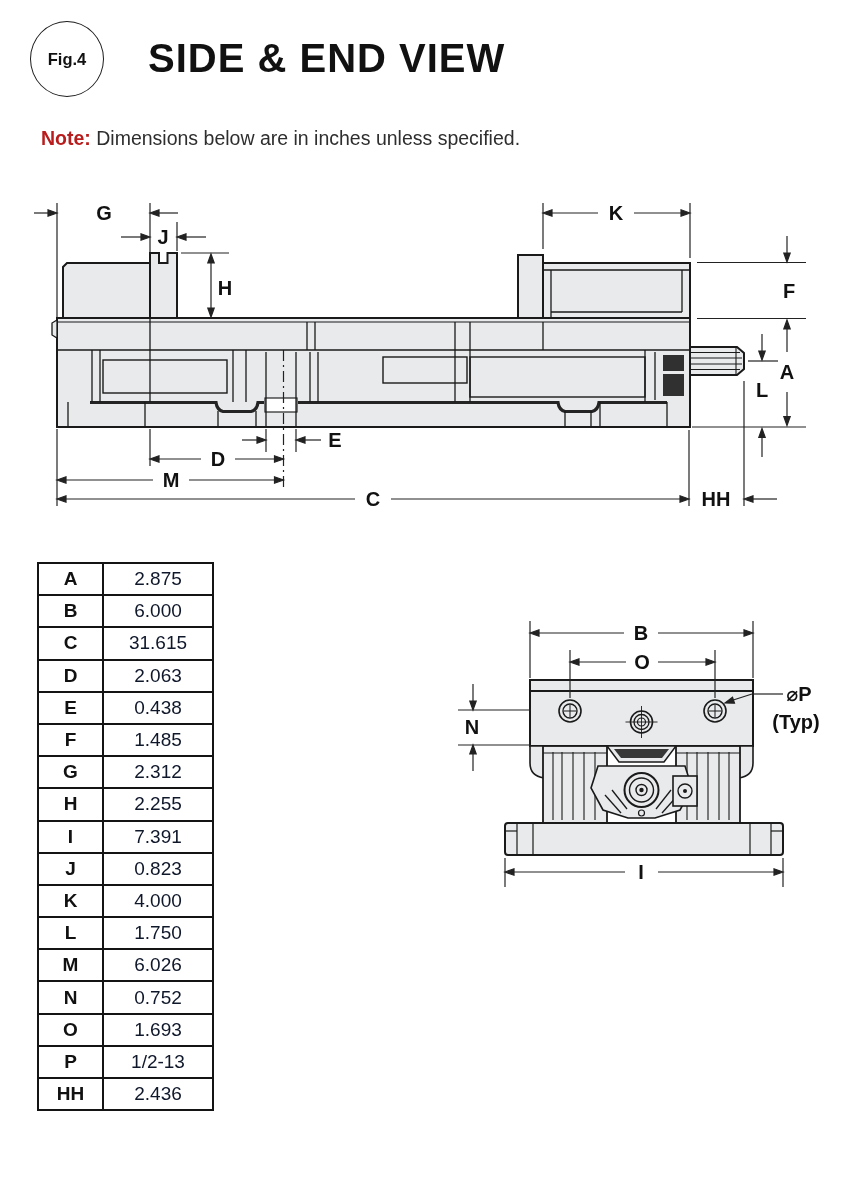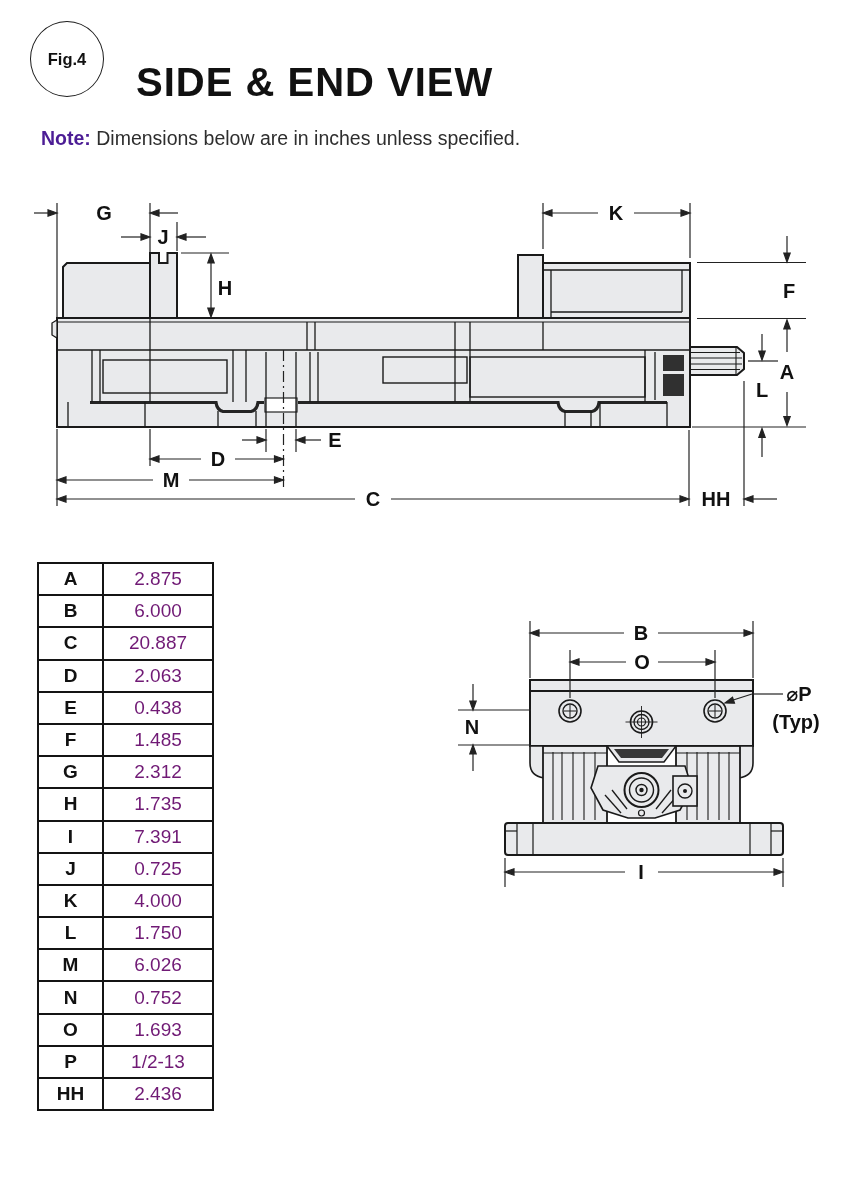"SIDE & END VIEW" #page-title { left: 136px -> 148px; margin-top: 24px -> none }
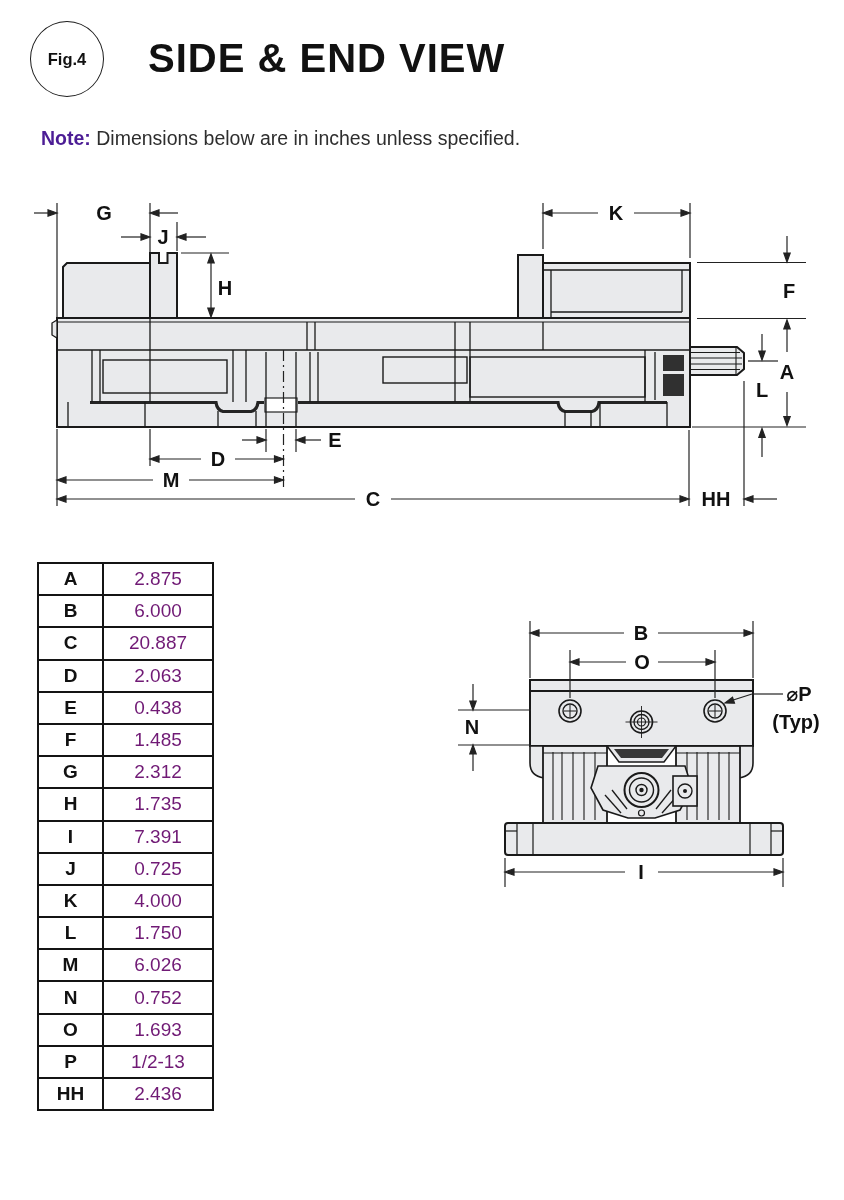"Note:" #note-line b { color: #4c1d95 -> #b91c1c }
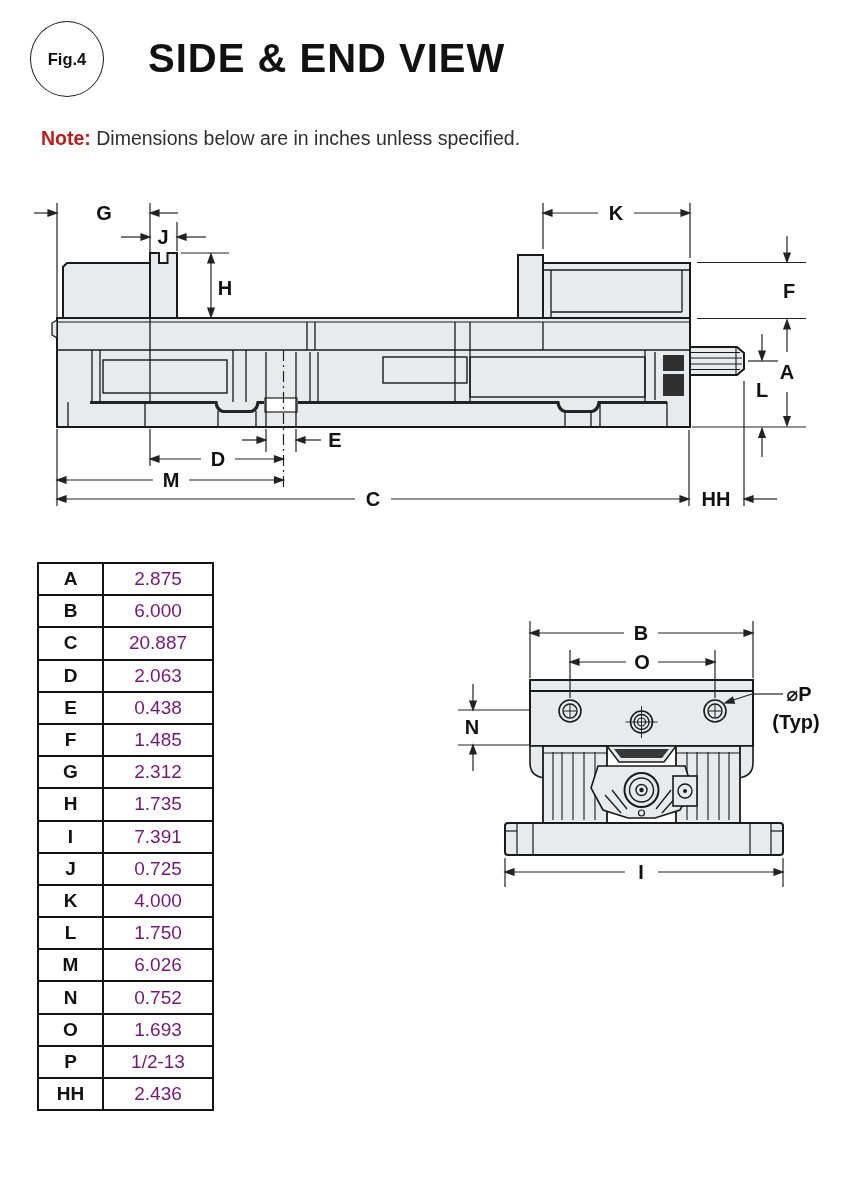"2.875" #dim-table td.v { color: #701a75 -> #0f172a }
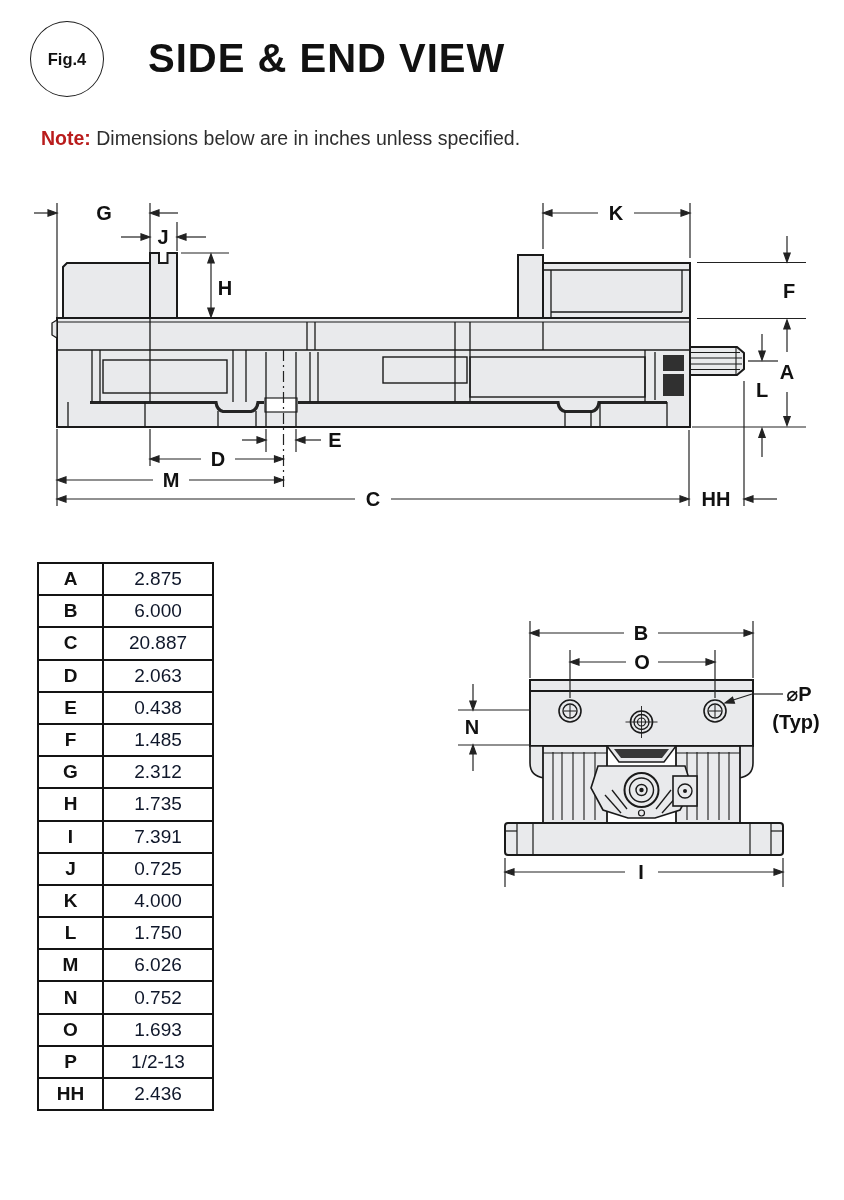"20.887" td.v { text: 20.887 -> 31.615 }
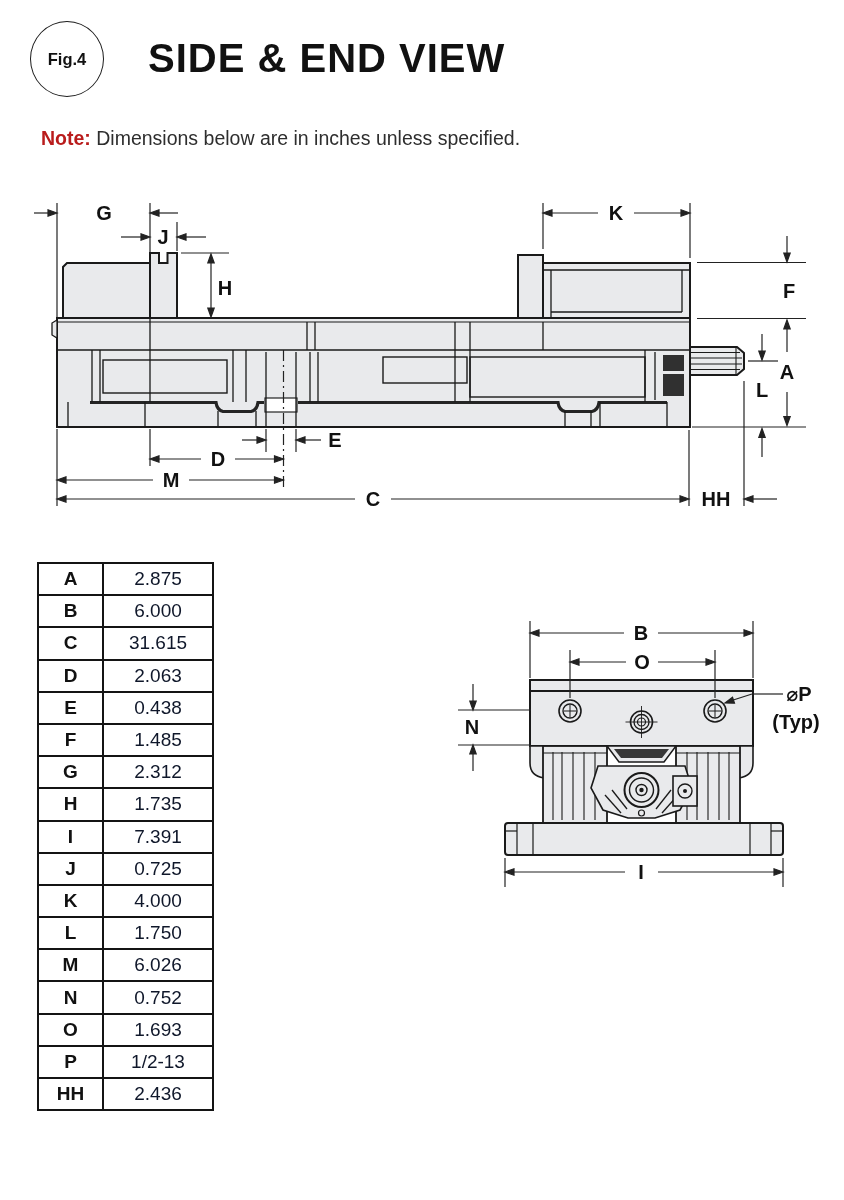"1.735" td.v { text: 1.735 -> 2.255 }
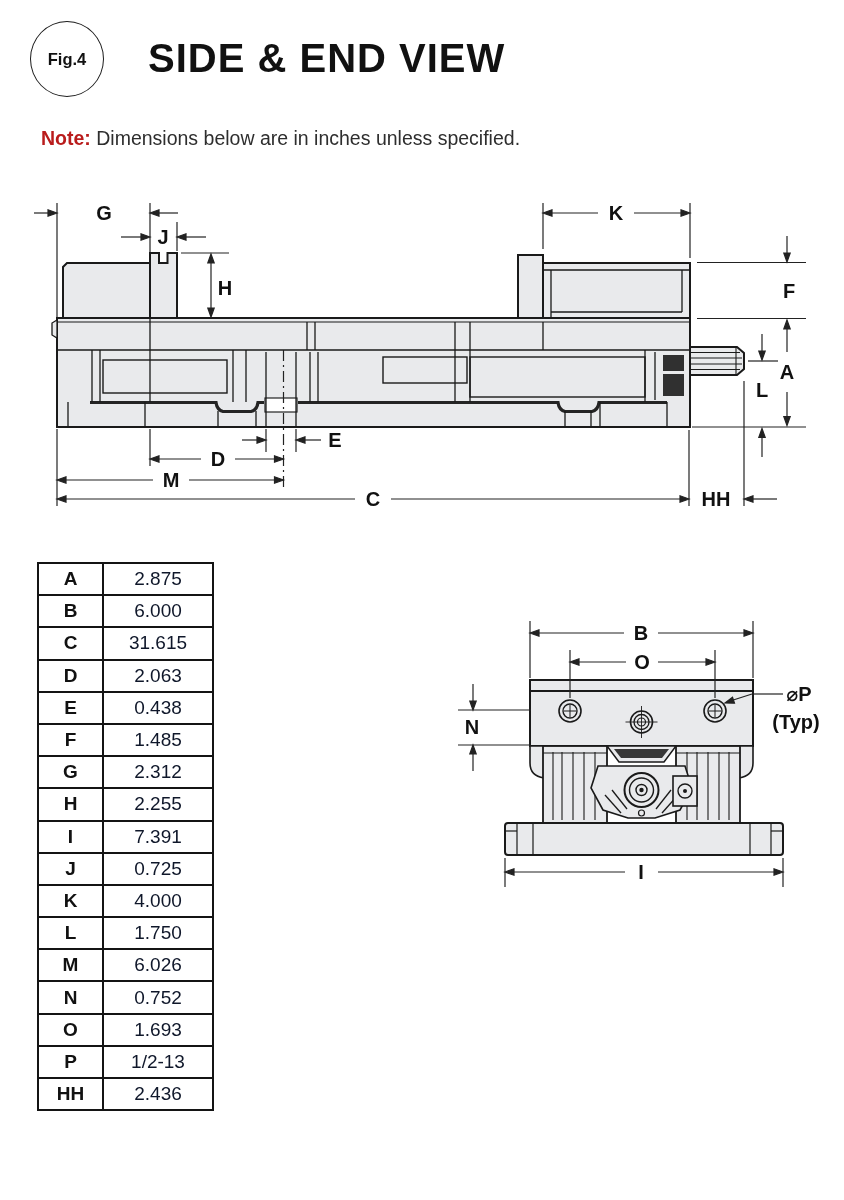"0.725" td.v { text: 0.725 -> 0.823 }
